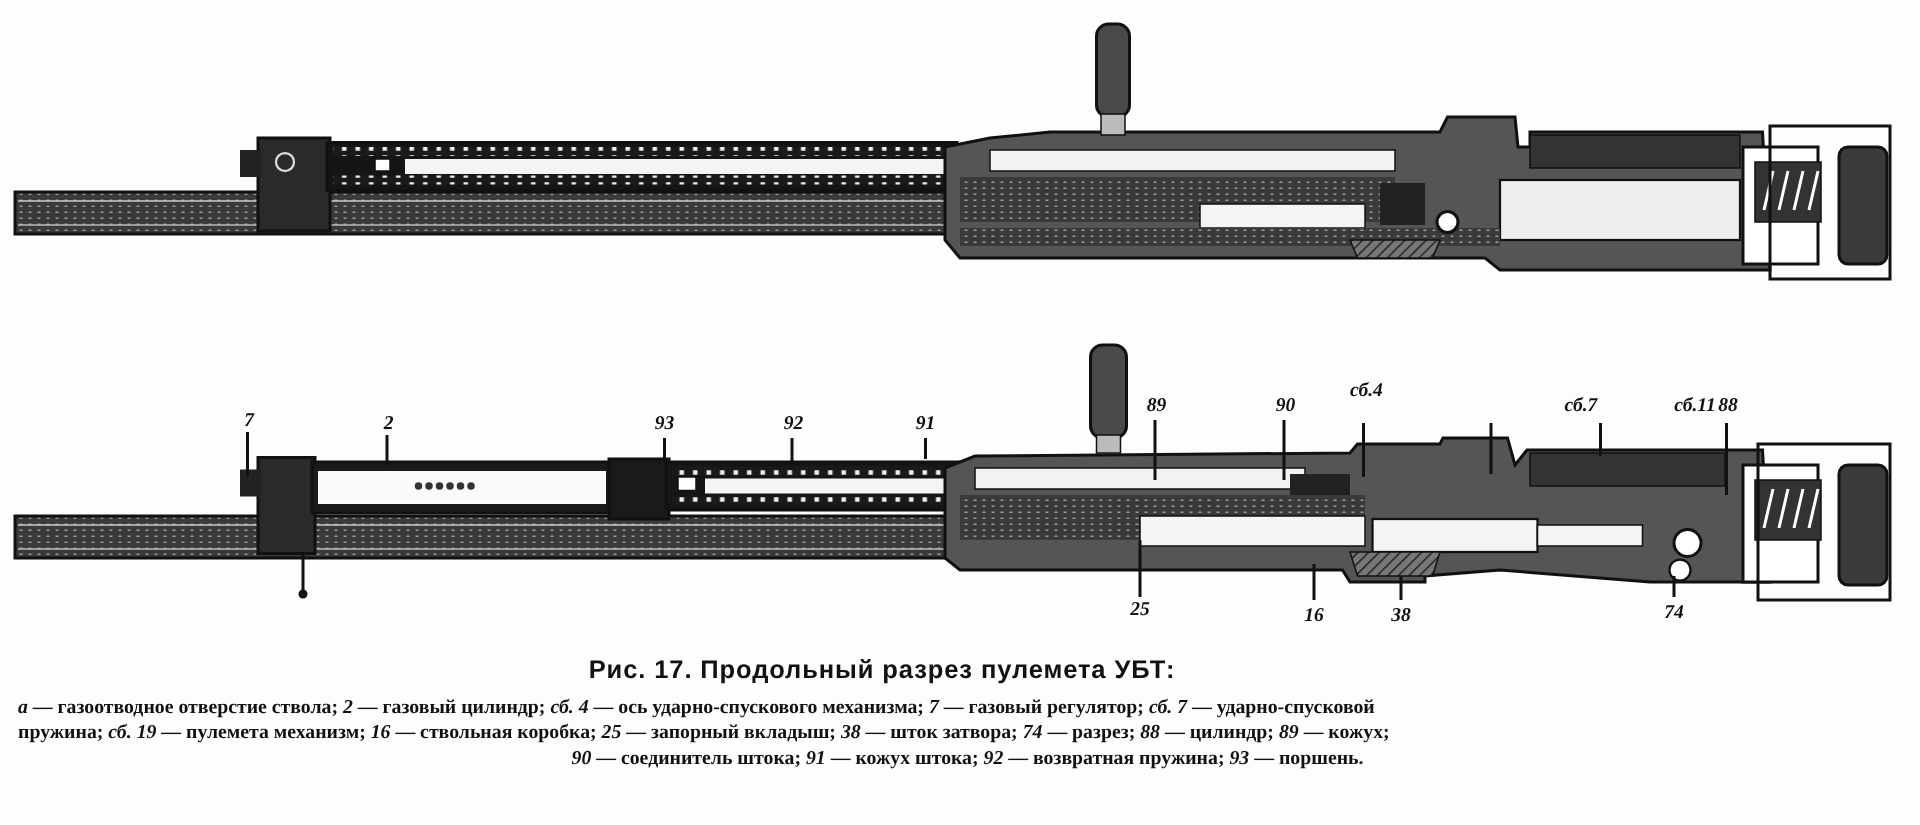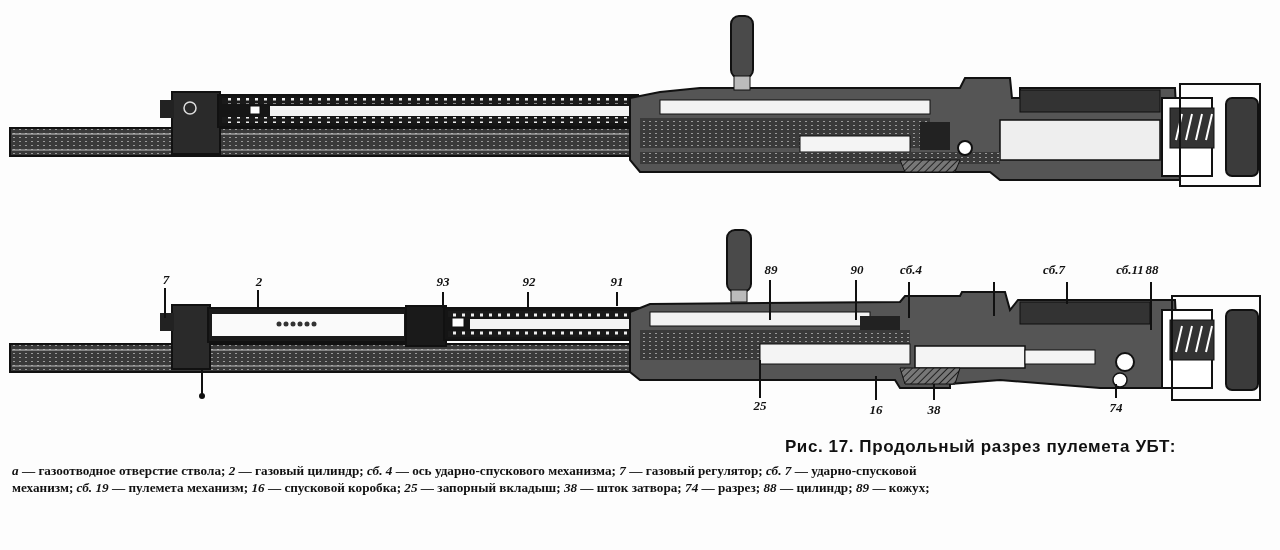"сб.4" div.callout { top: 262px -> 252px }
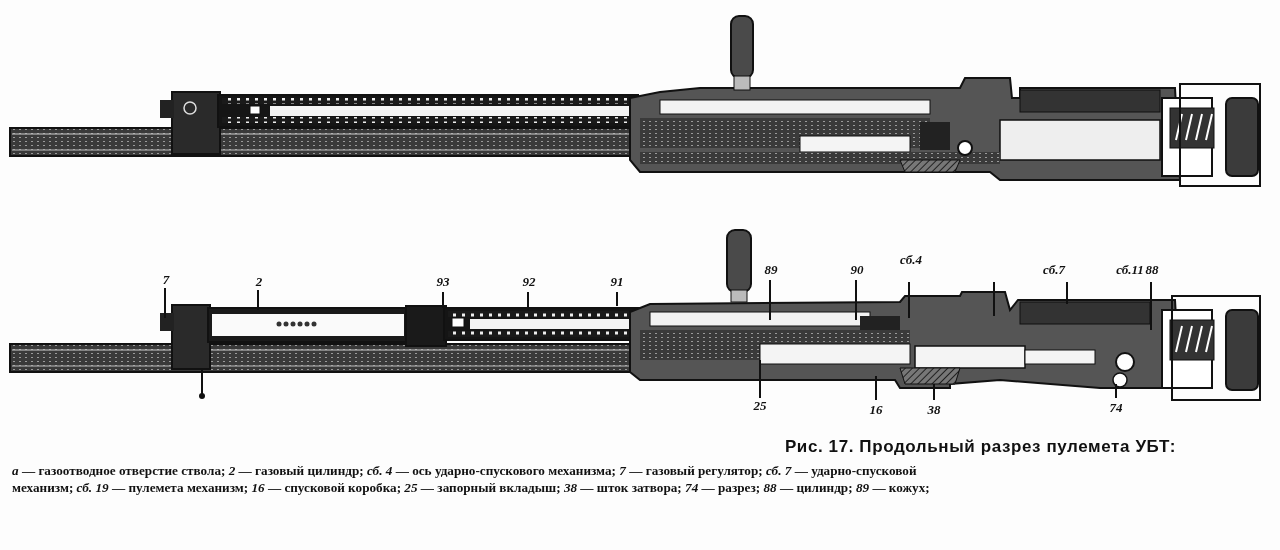"Рис. 17. Продольный разрез пулемета" .caption-title { text-align: right -> center }
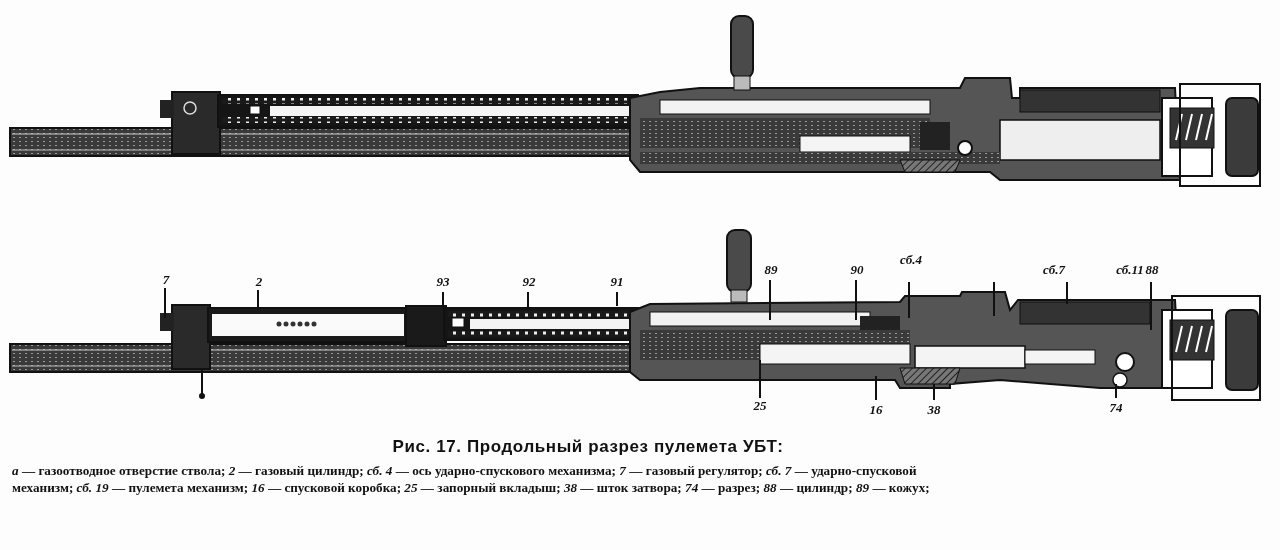"механизм;" span { text: механизм -> пружина }
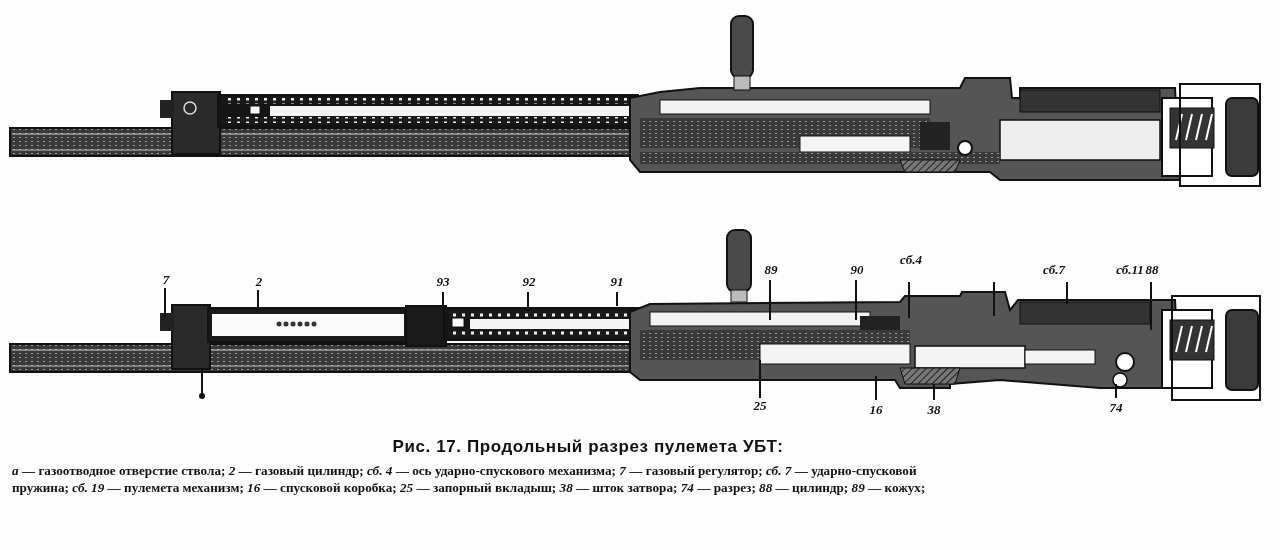"— спусковой коробка;" span { text: спусковой -> ствольная }
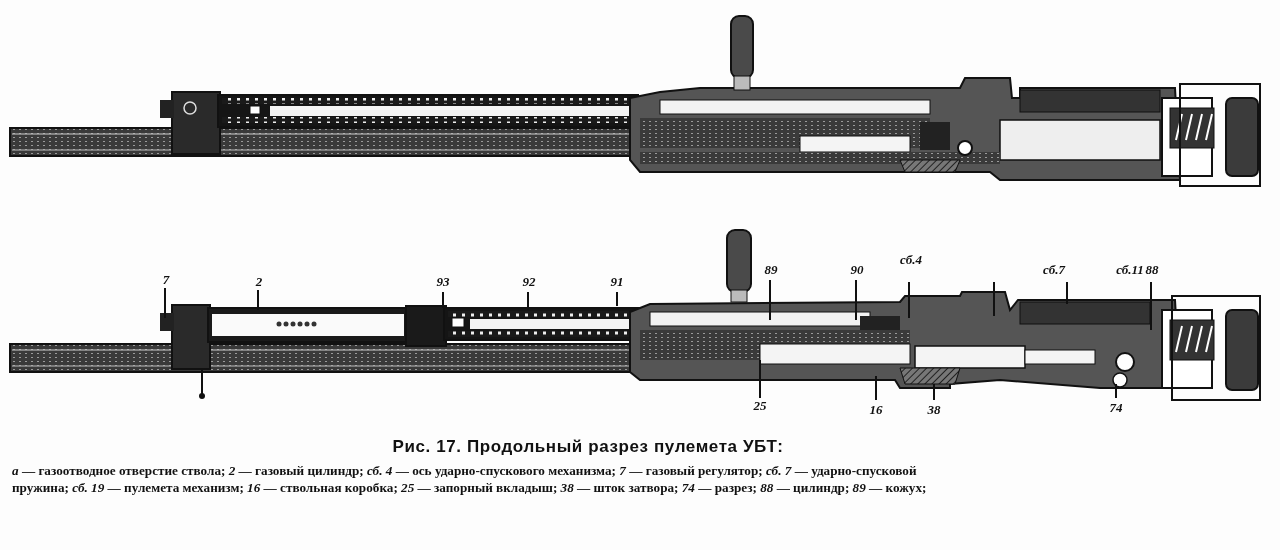"90 — соединитель штока; 91" div.line { html: none -> <div> <i>90</i><span> — соединитель штока; </span><i>91</i><span> — кожух штока; </span><i>92</i><span> — возвратная пружина; </span><i>93</i><span> — поршень.</span> </div> }
